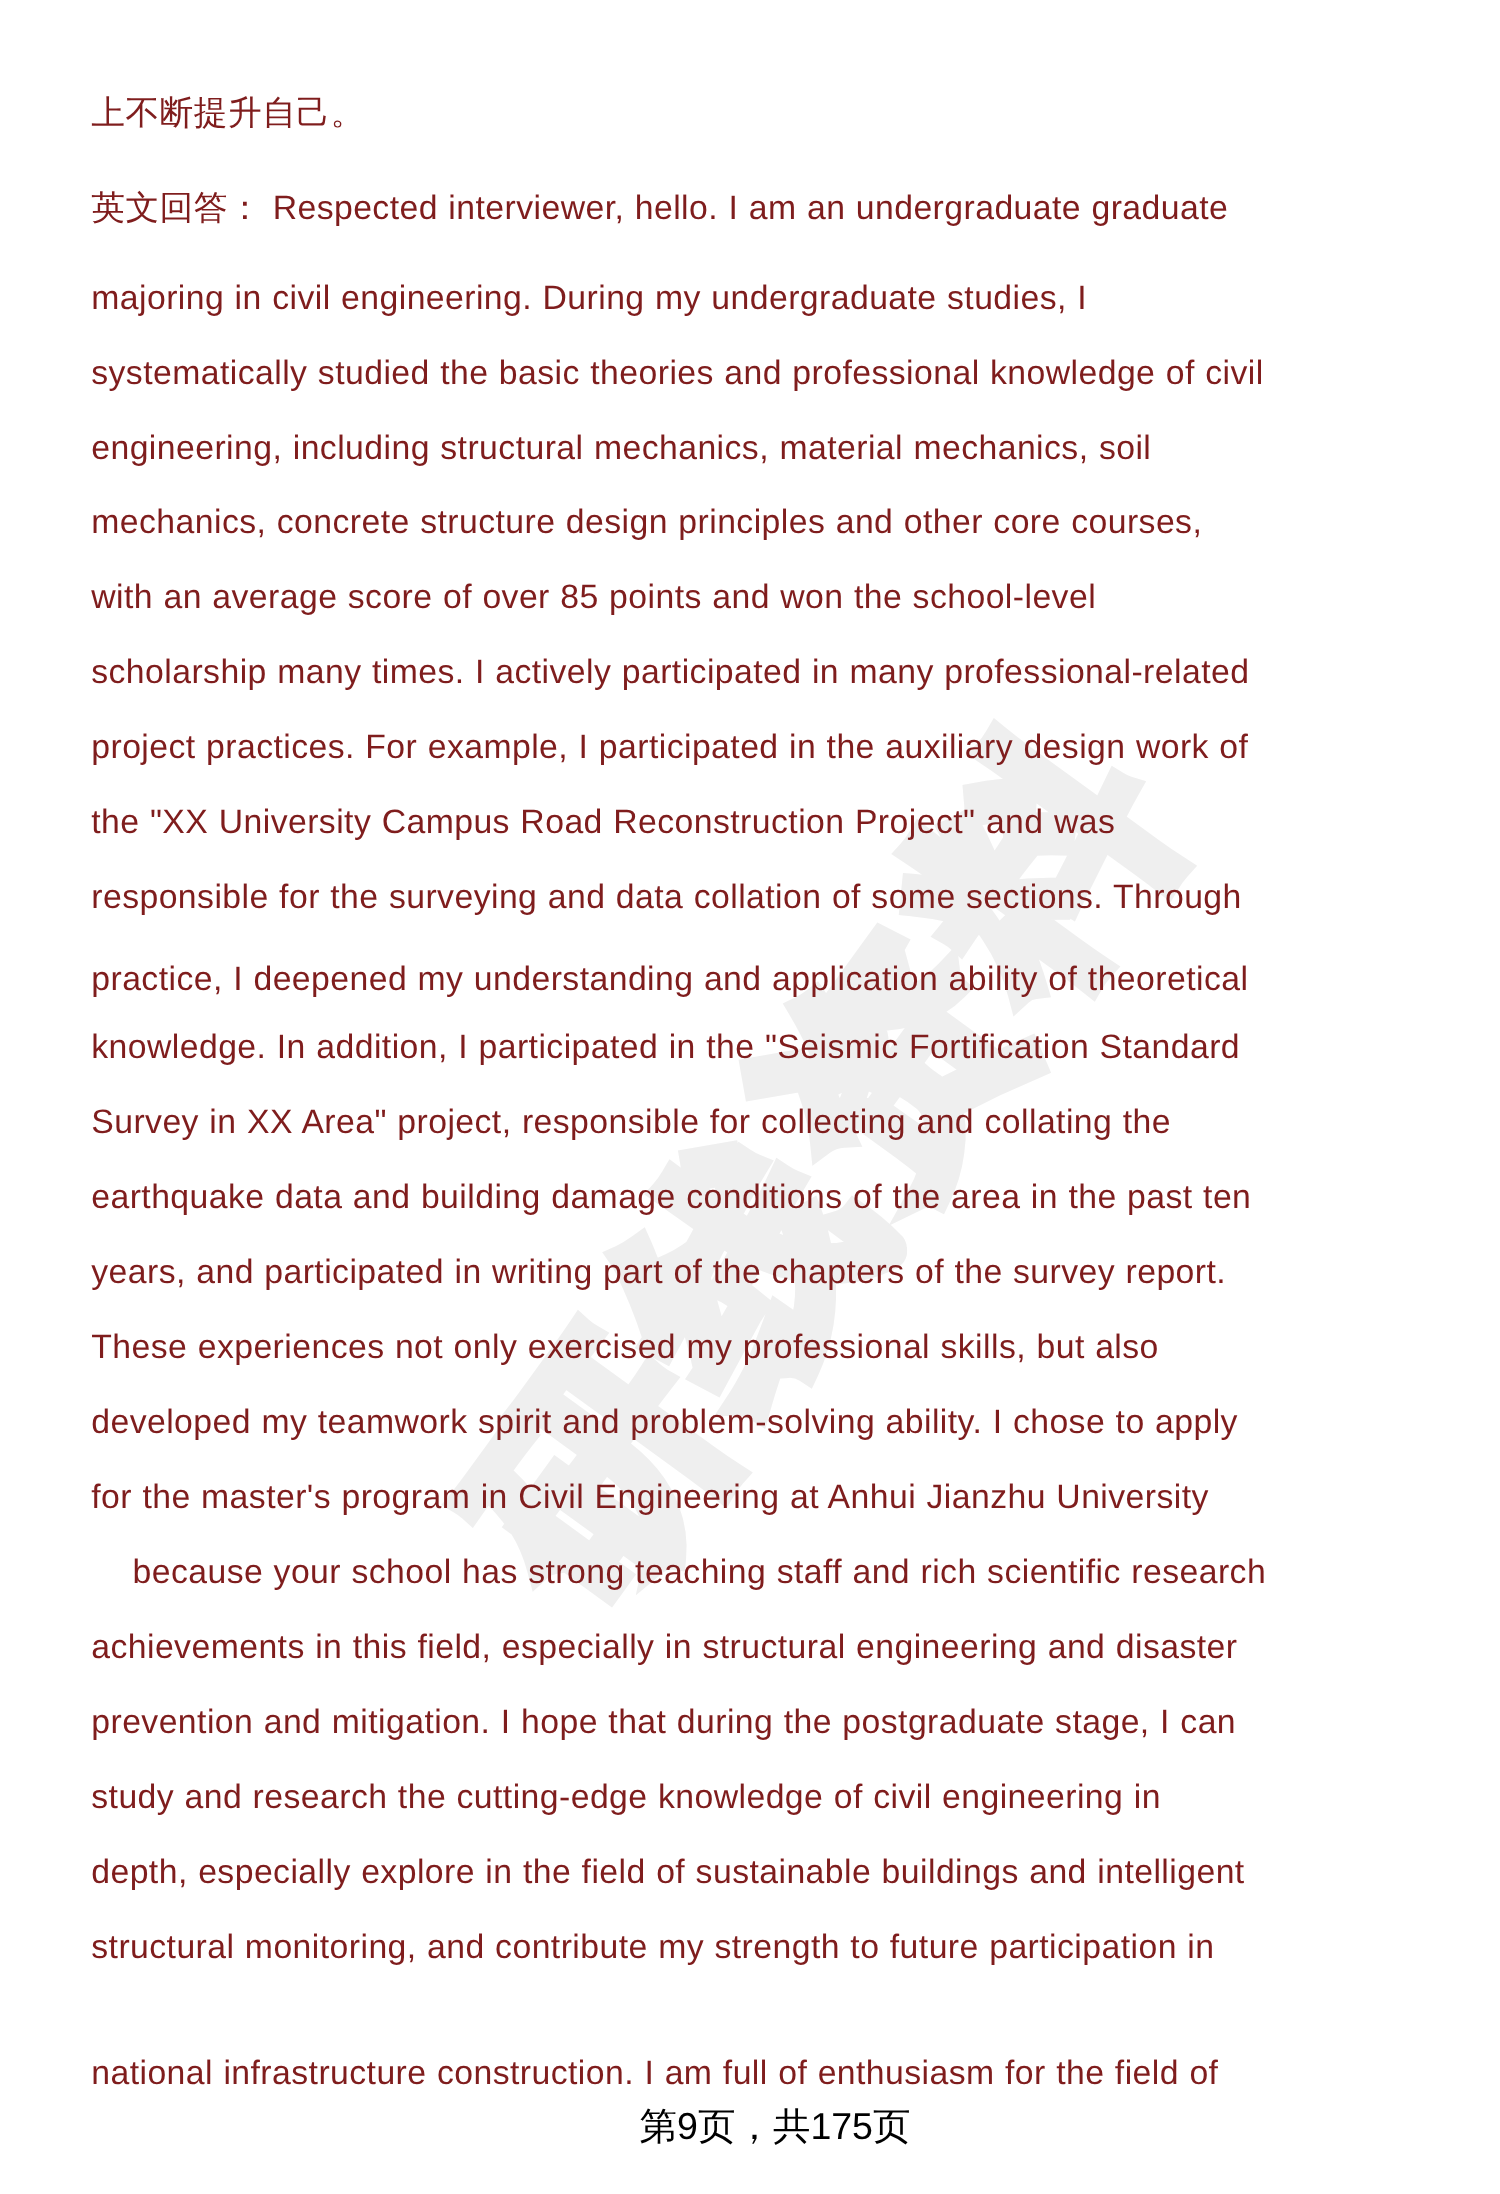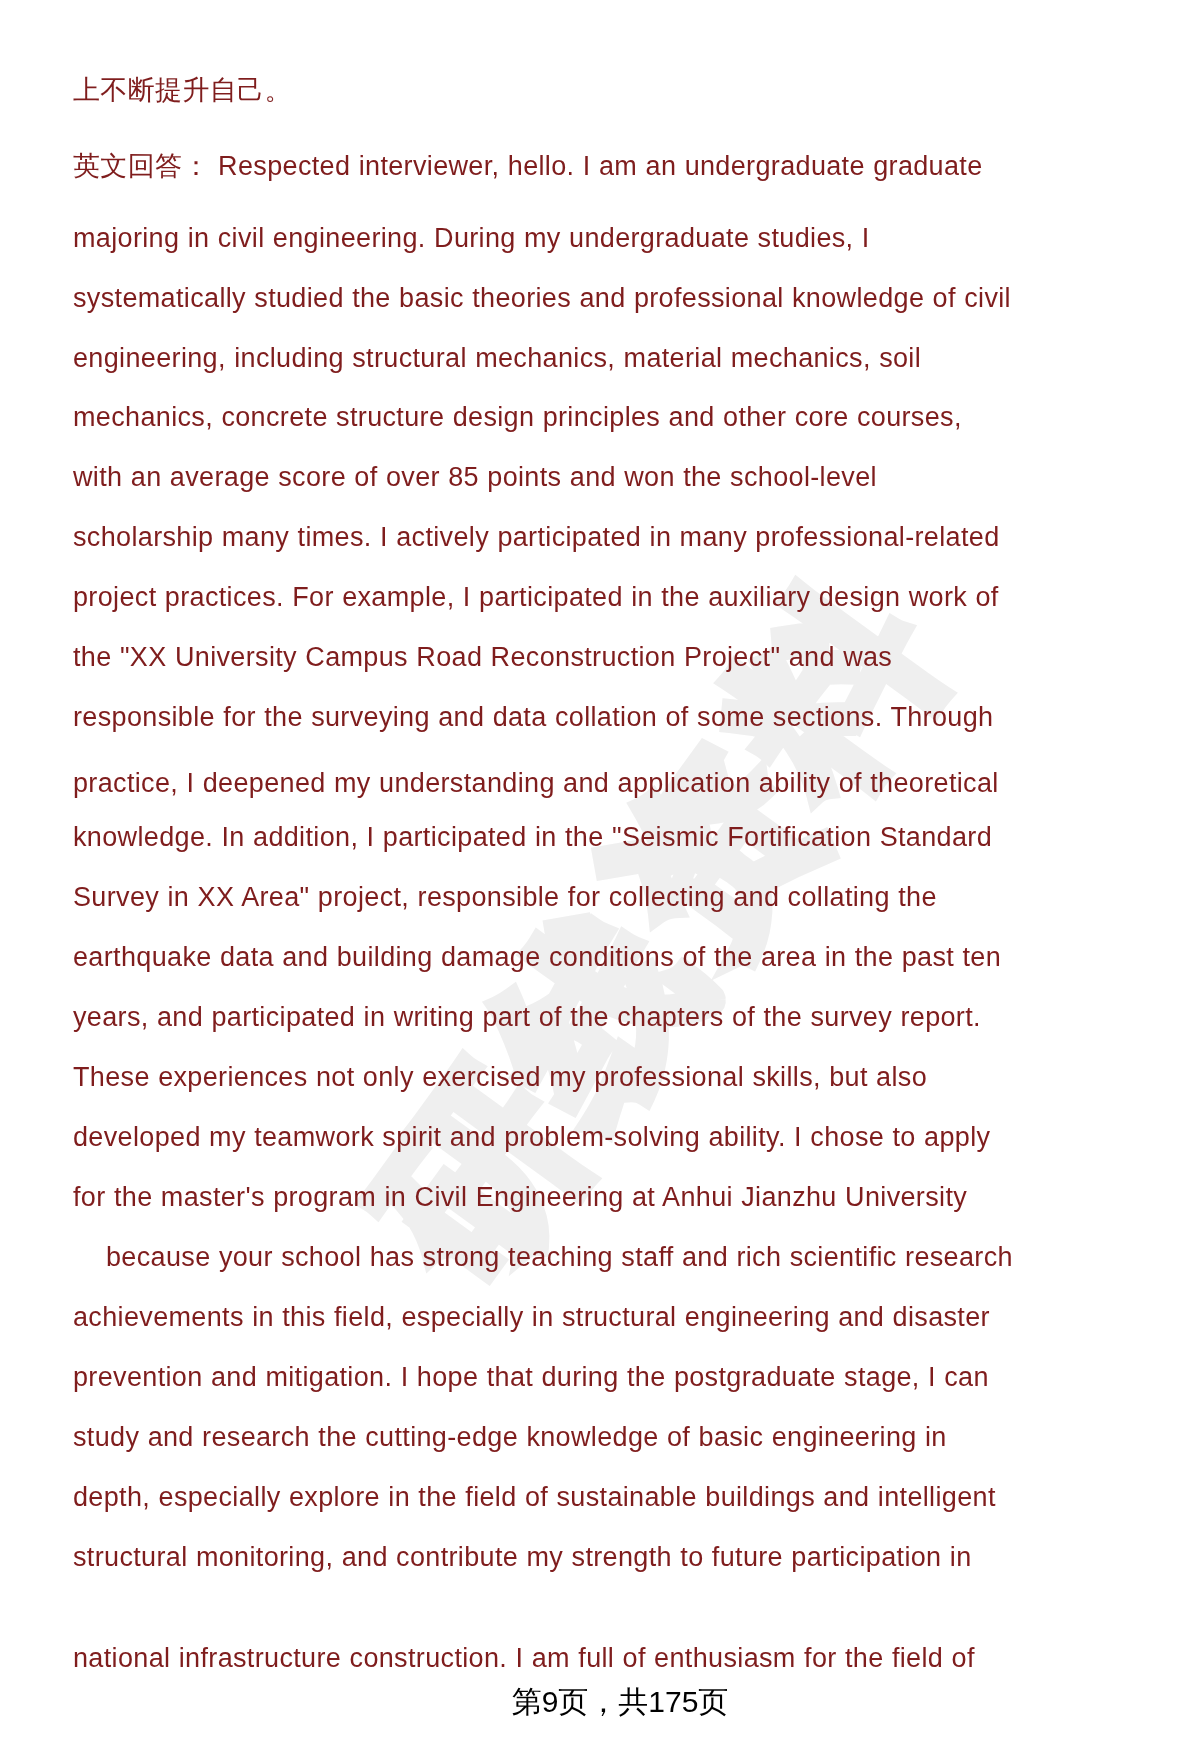"study and research the cutting-edge" div.line { text: basic -> civil }
